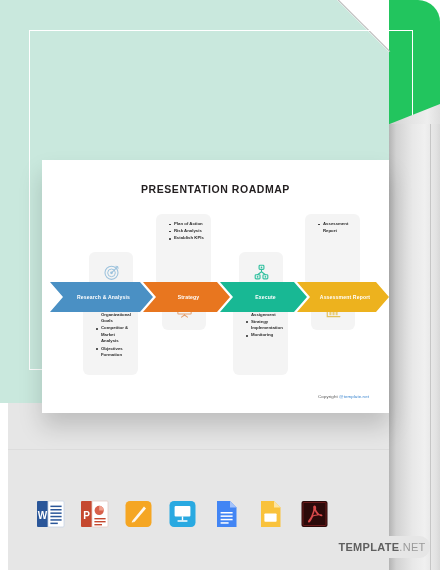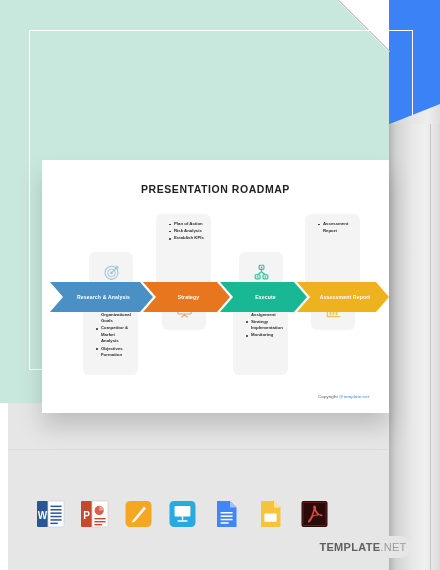"PRESENTATION ROADMAP" .stage { background: #3b82f6 -> #22c55e; border-radius: none -> 22px }
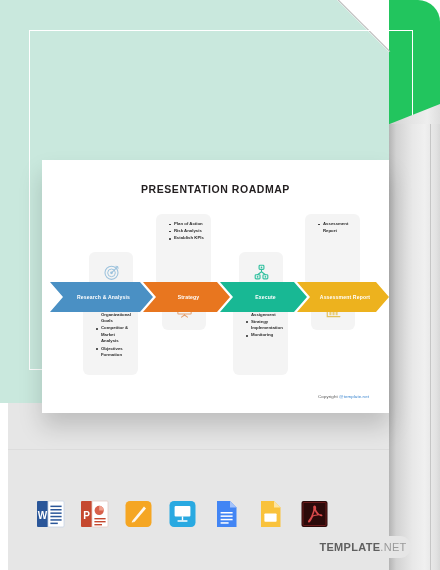"TEMPLATE" .brand { left: 315px -> 334px }
